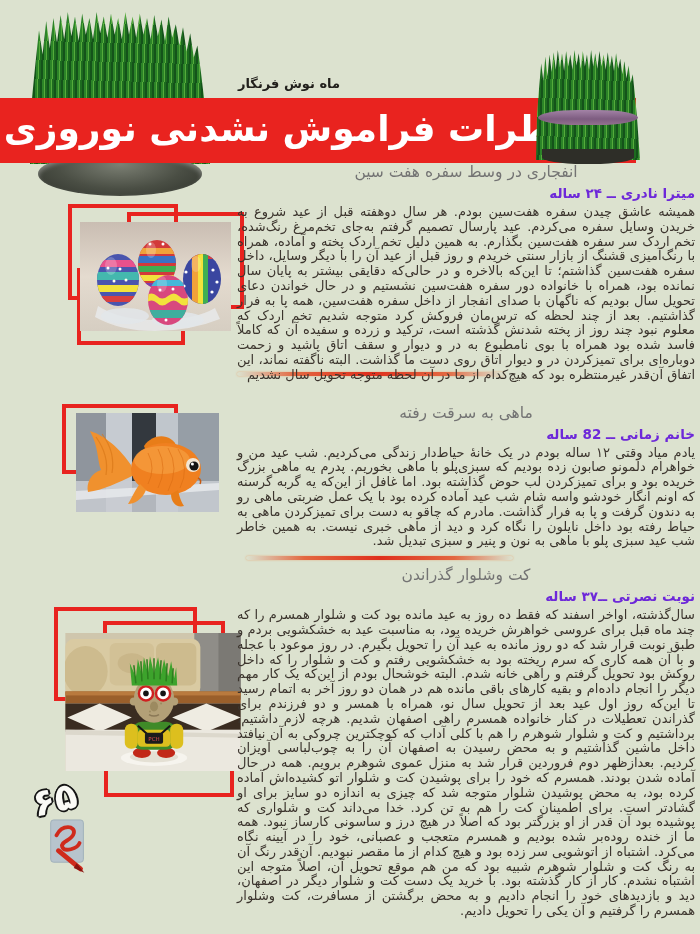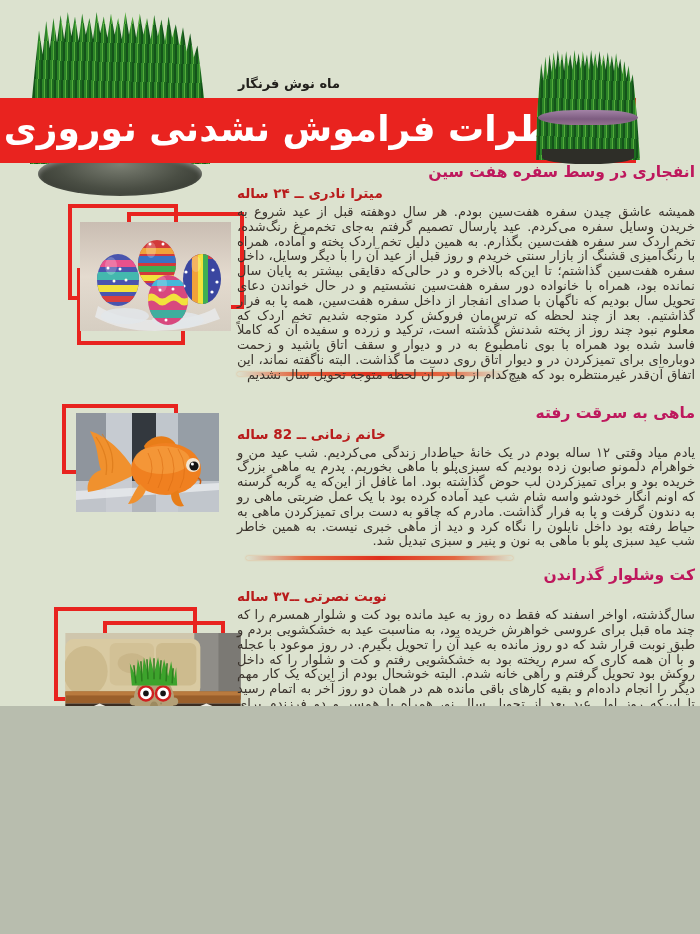"ماه نوش فرنگار" .page { height: 706px -> 934px }
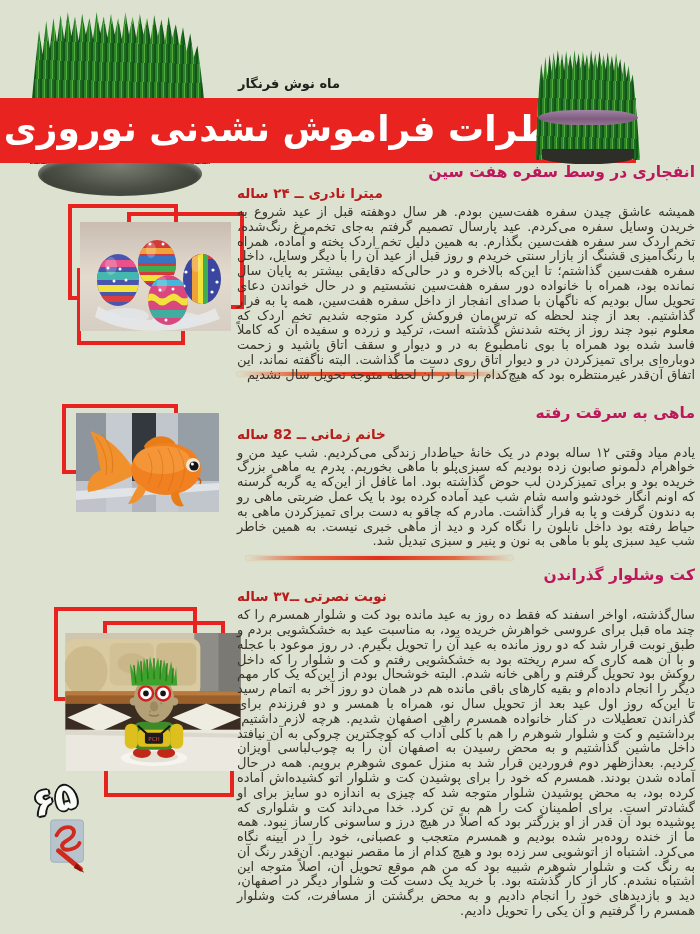"انفجاری در وسط سفره هفت" .sec-title { color: #be185d -> #737373; font-weight: bold -> normal; text-align: right -> center }
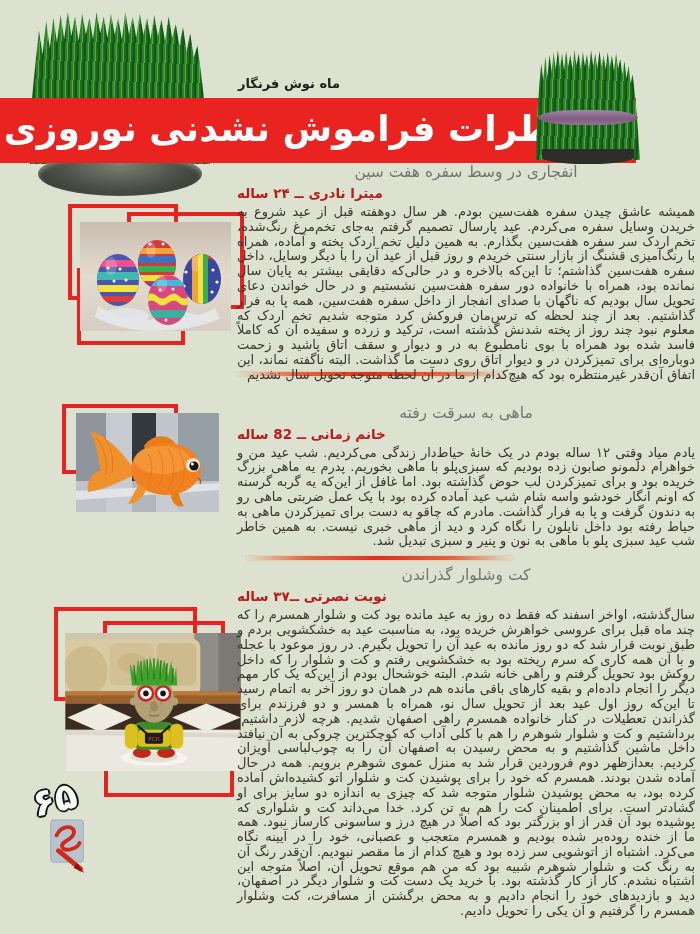"میترا نادری ــ ۲۴ ساله" .sec-author { color: #b91c1c -> #6d28d9; text-align: left -> right }
